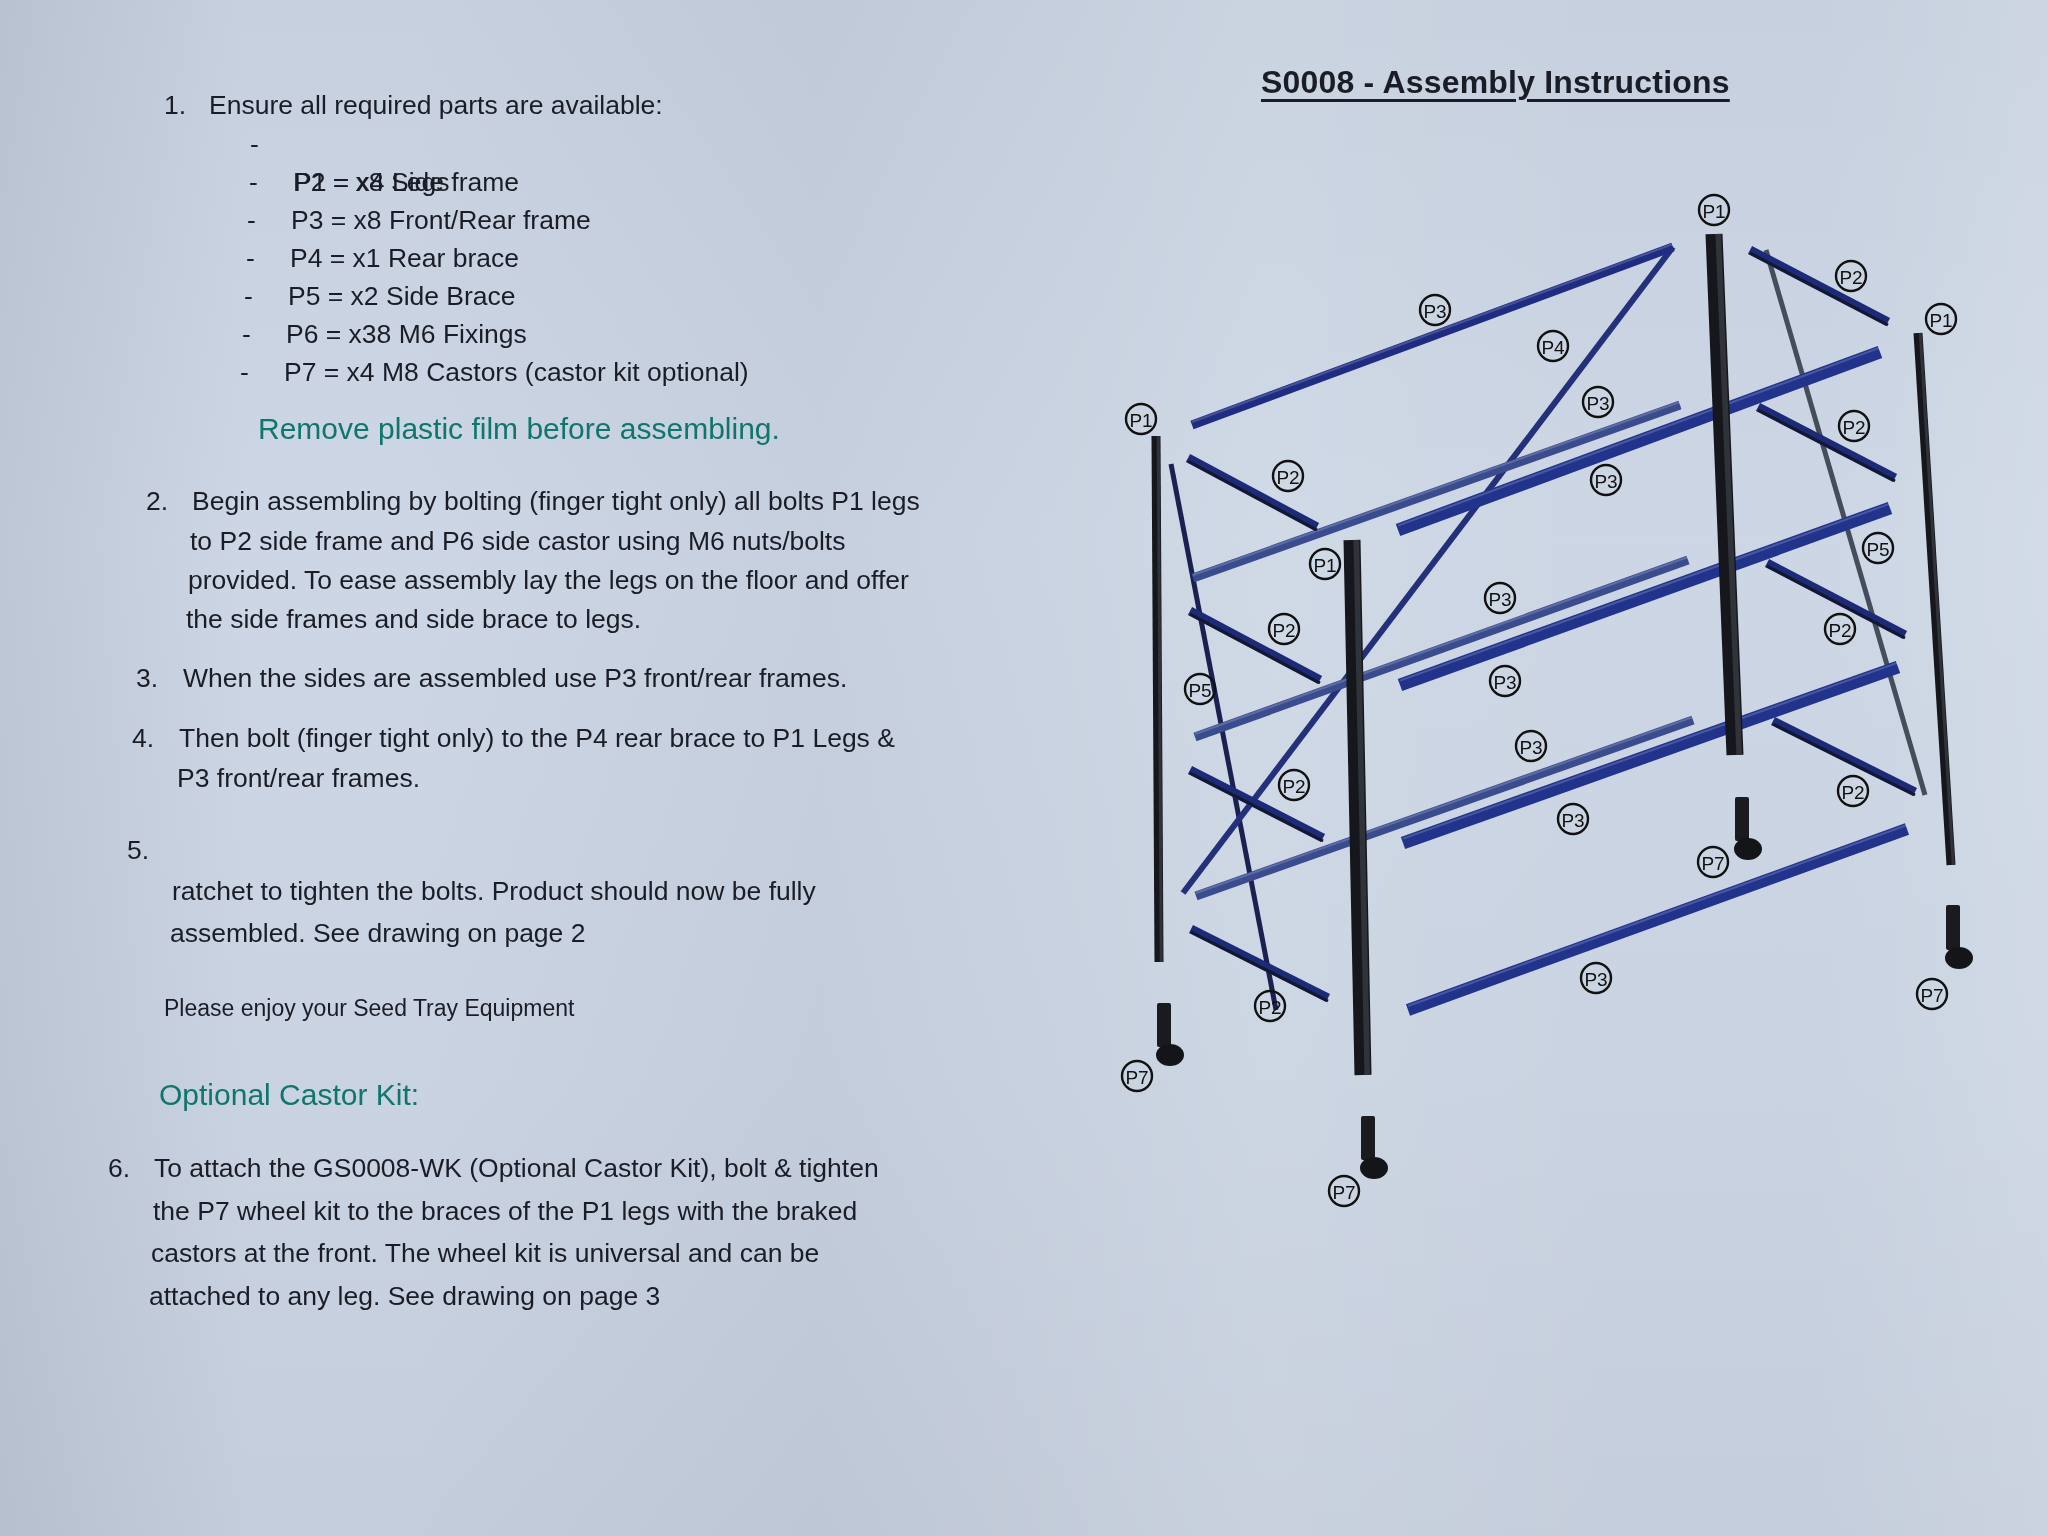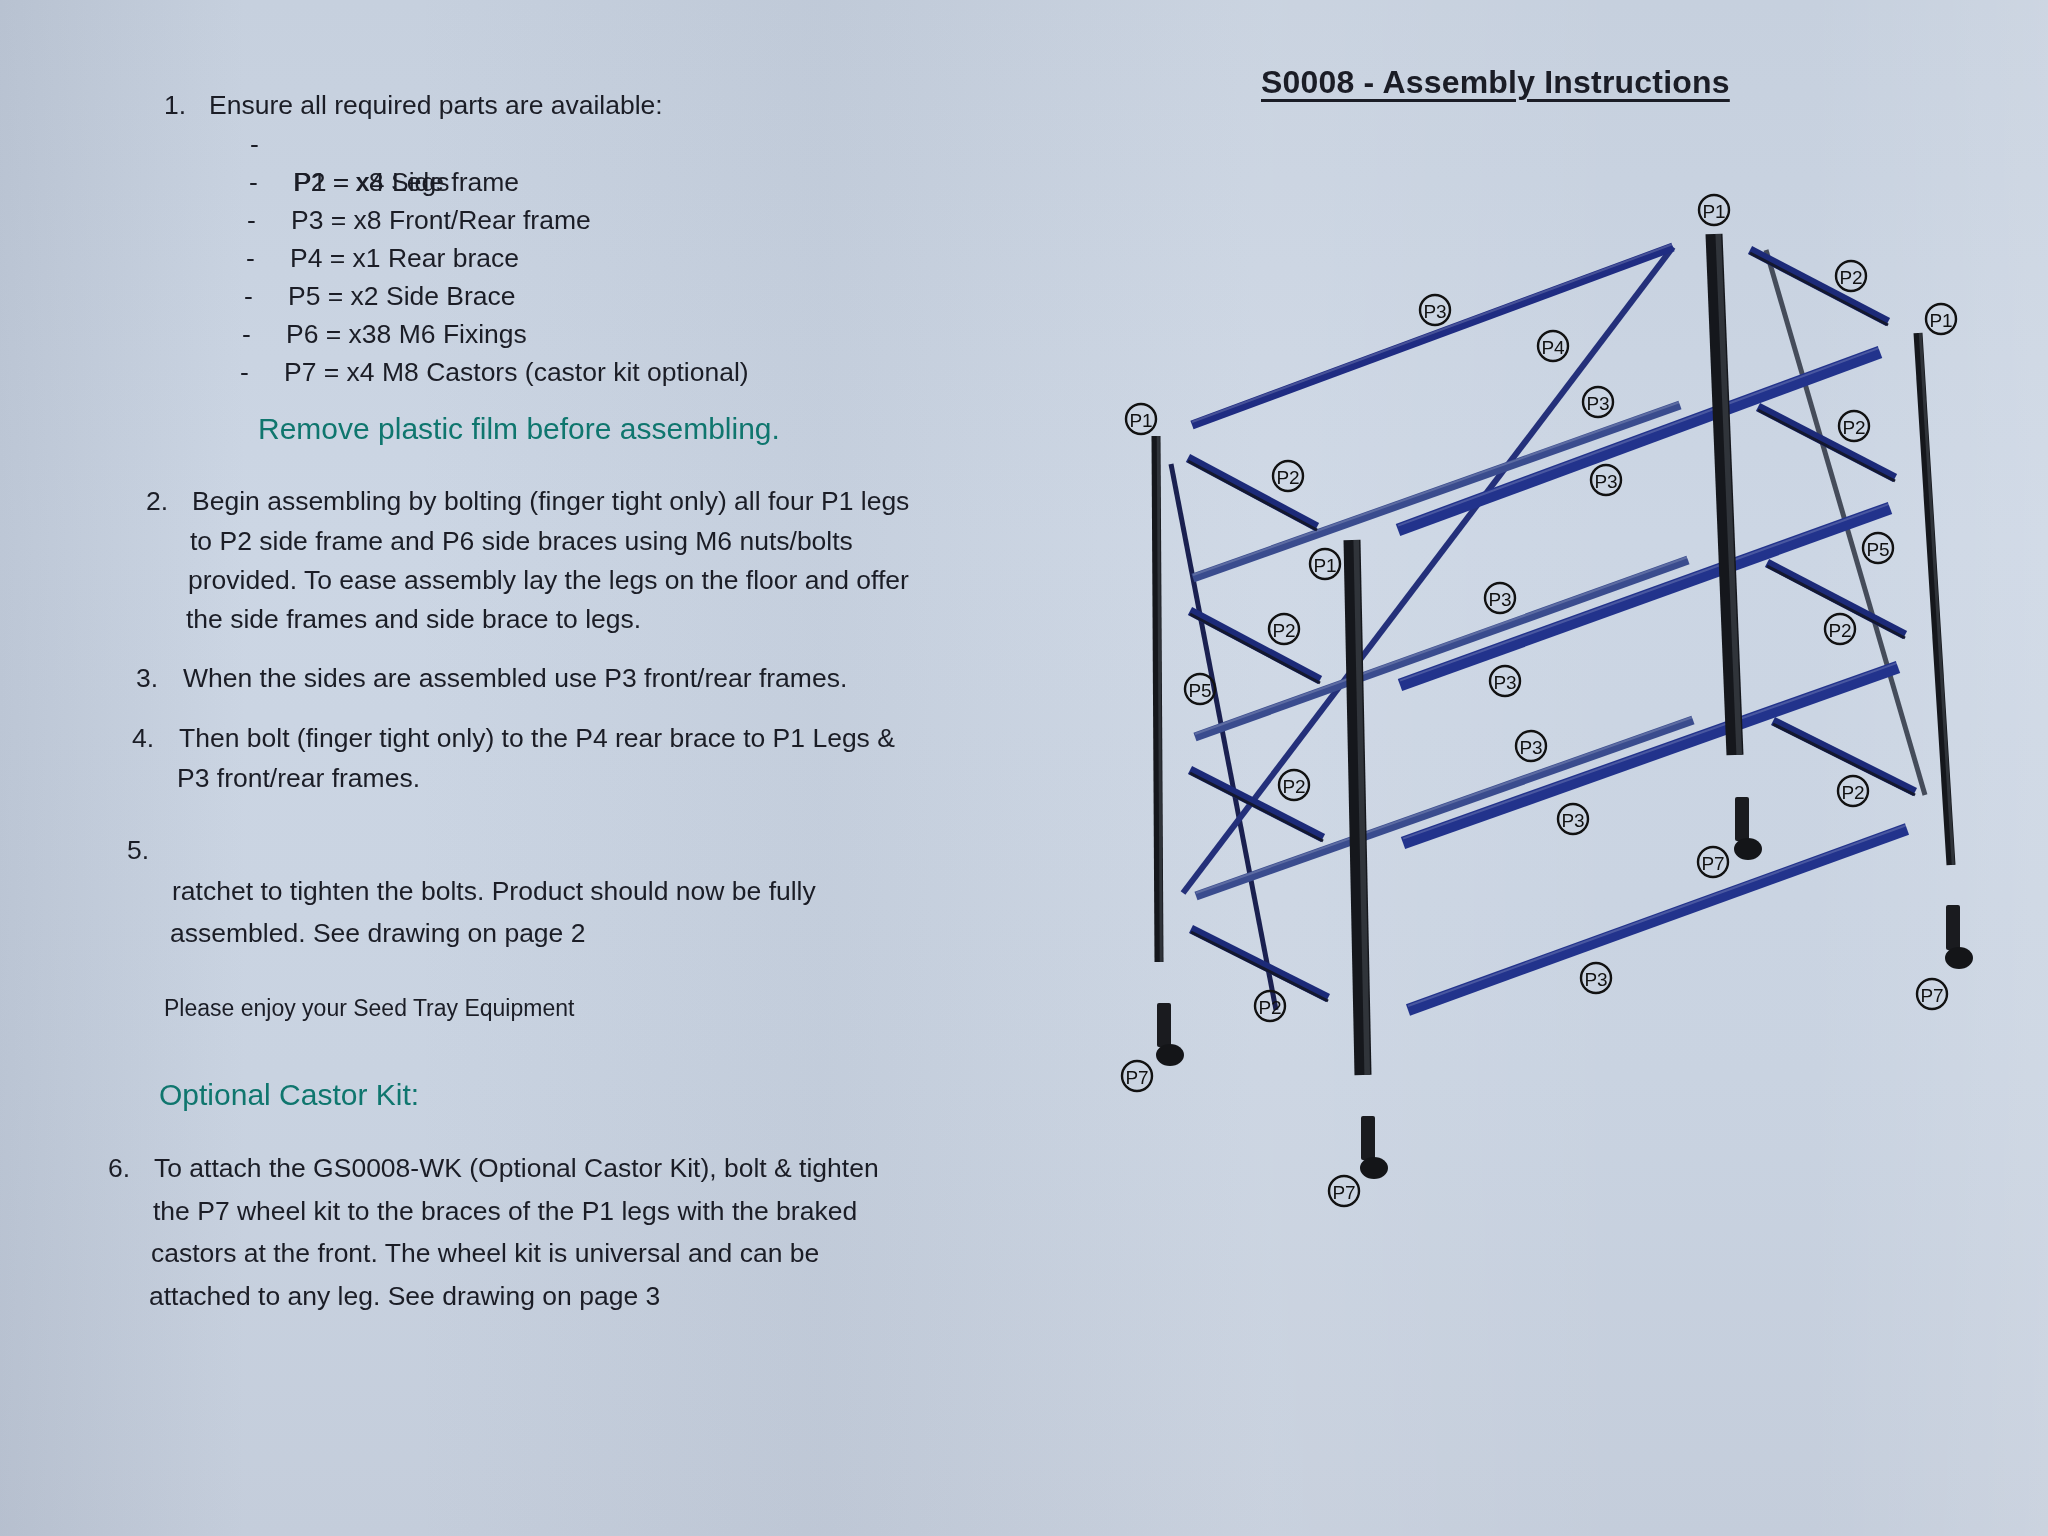"Begin assembling by bolting (finger" span.body { text: four -> bolts }
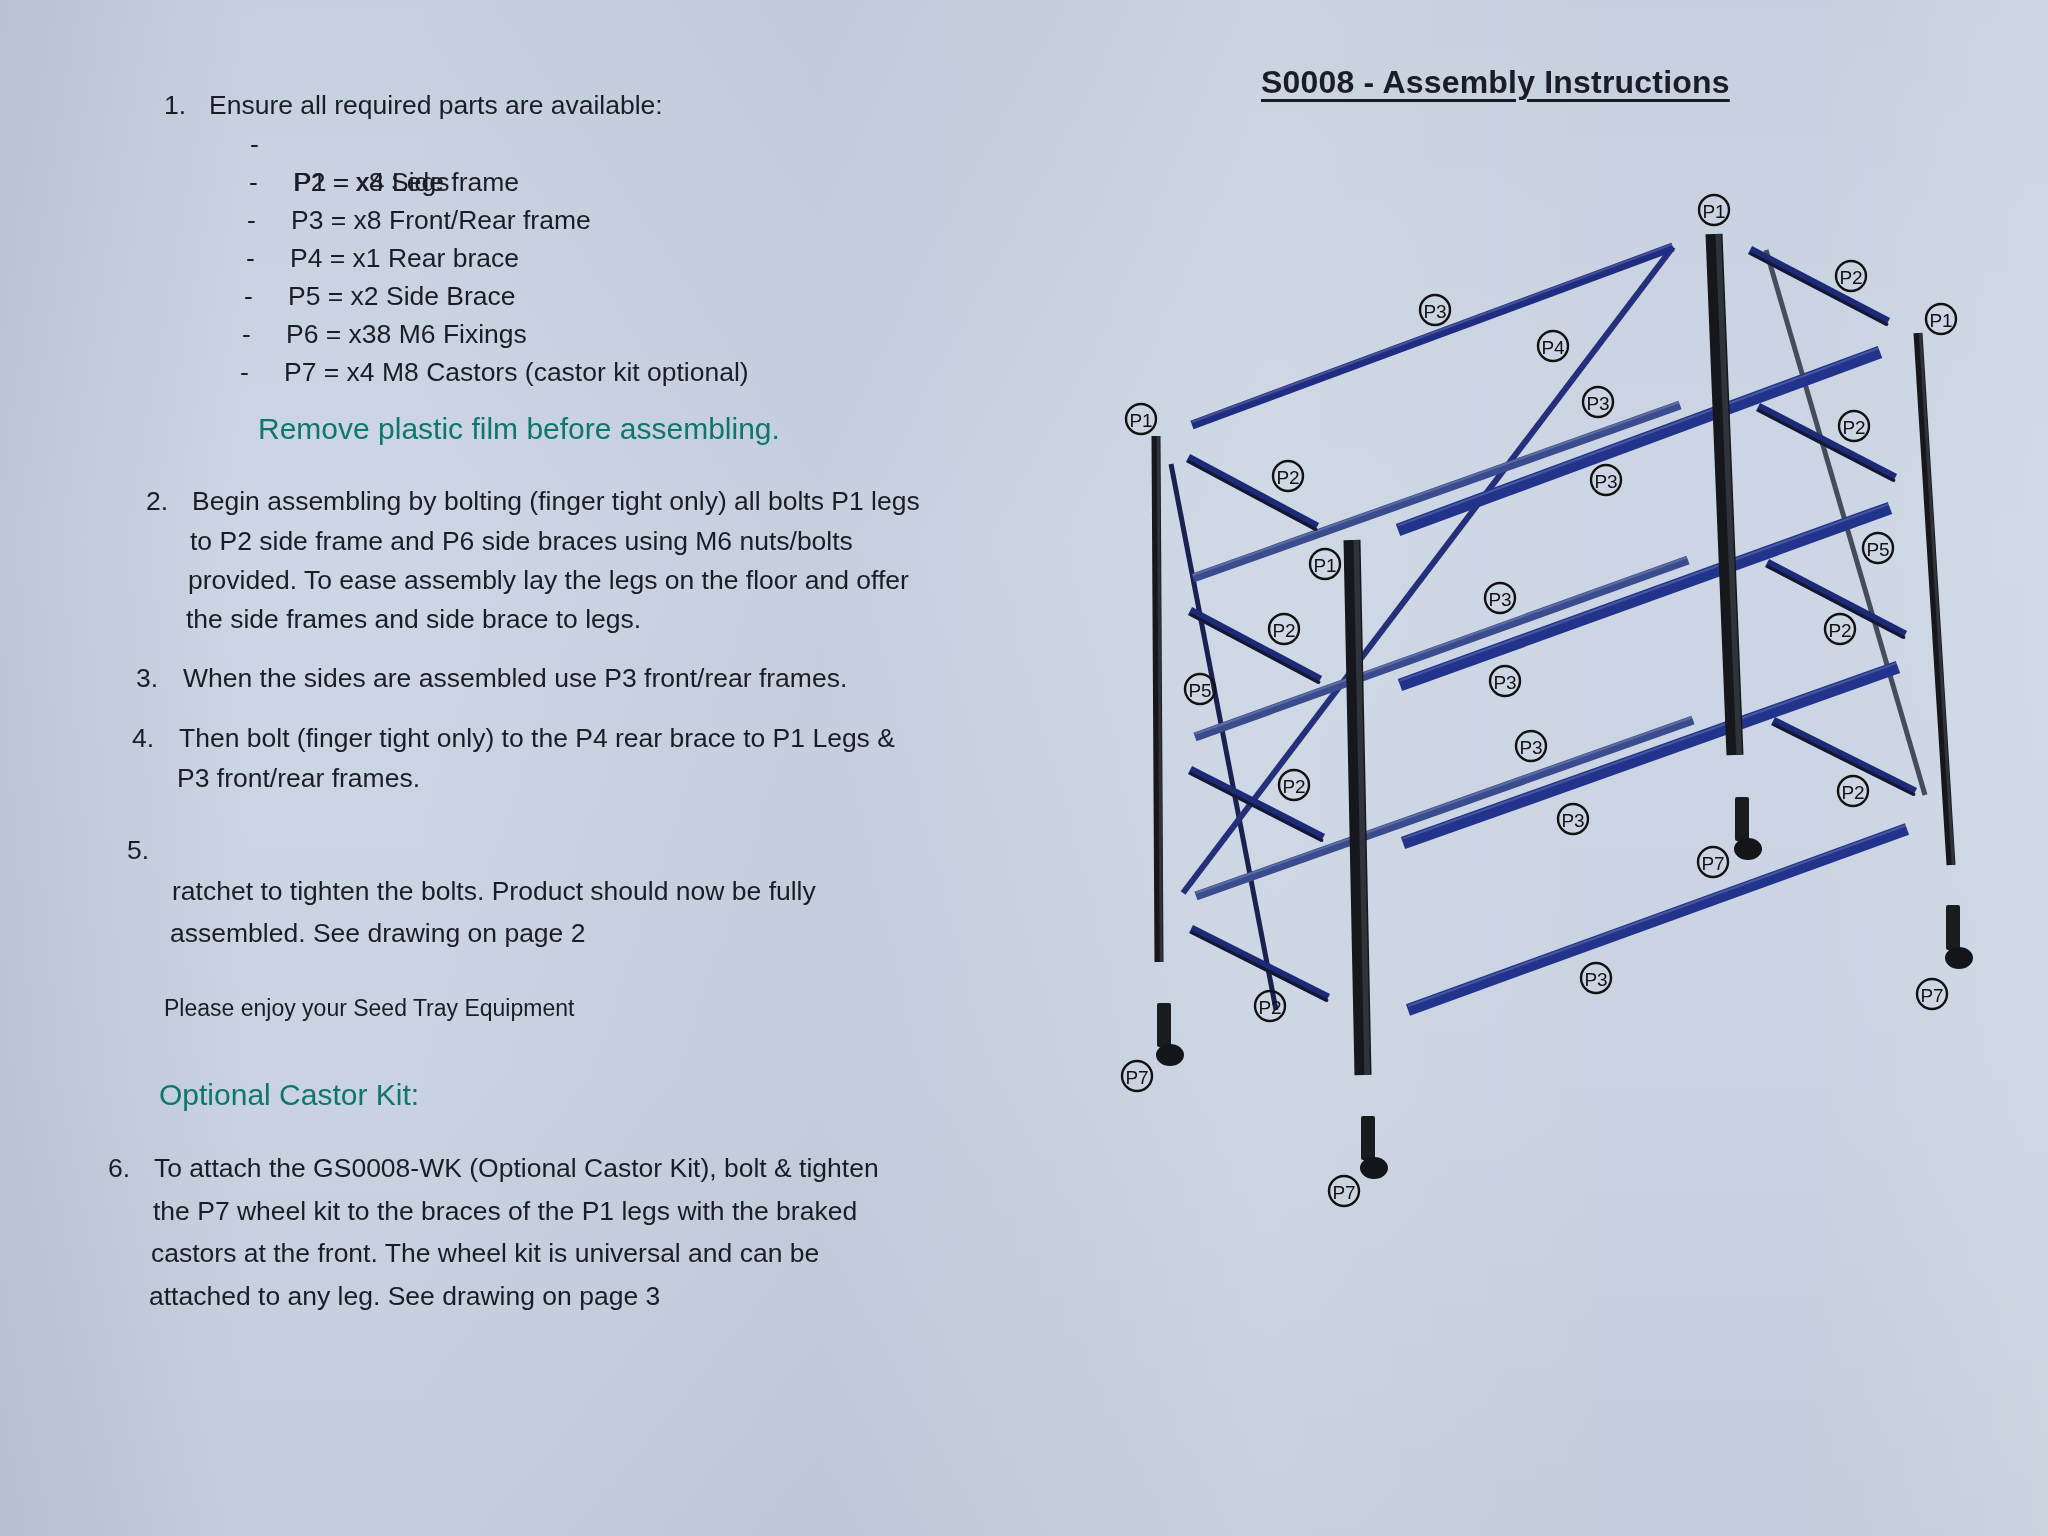"to P2 side frame and" span.body { text: braces -> castor }
